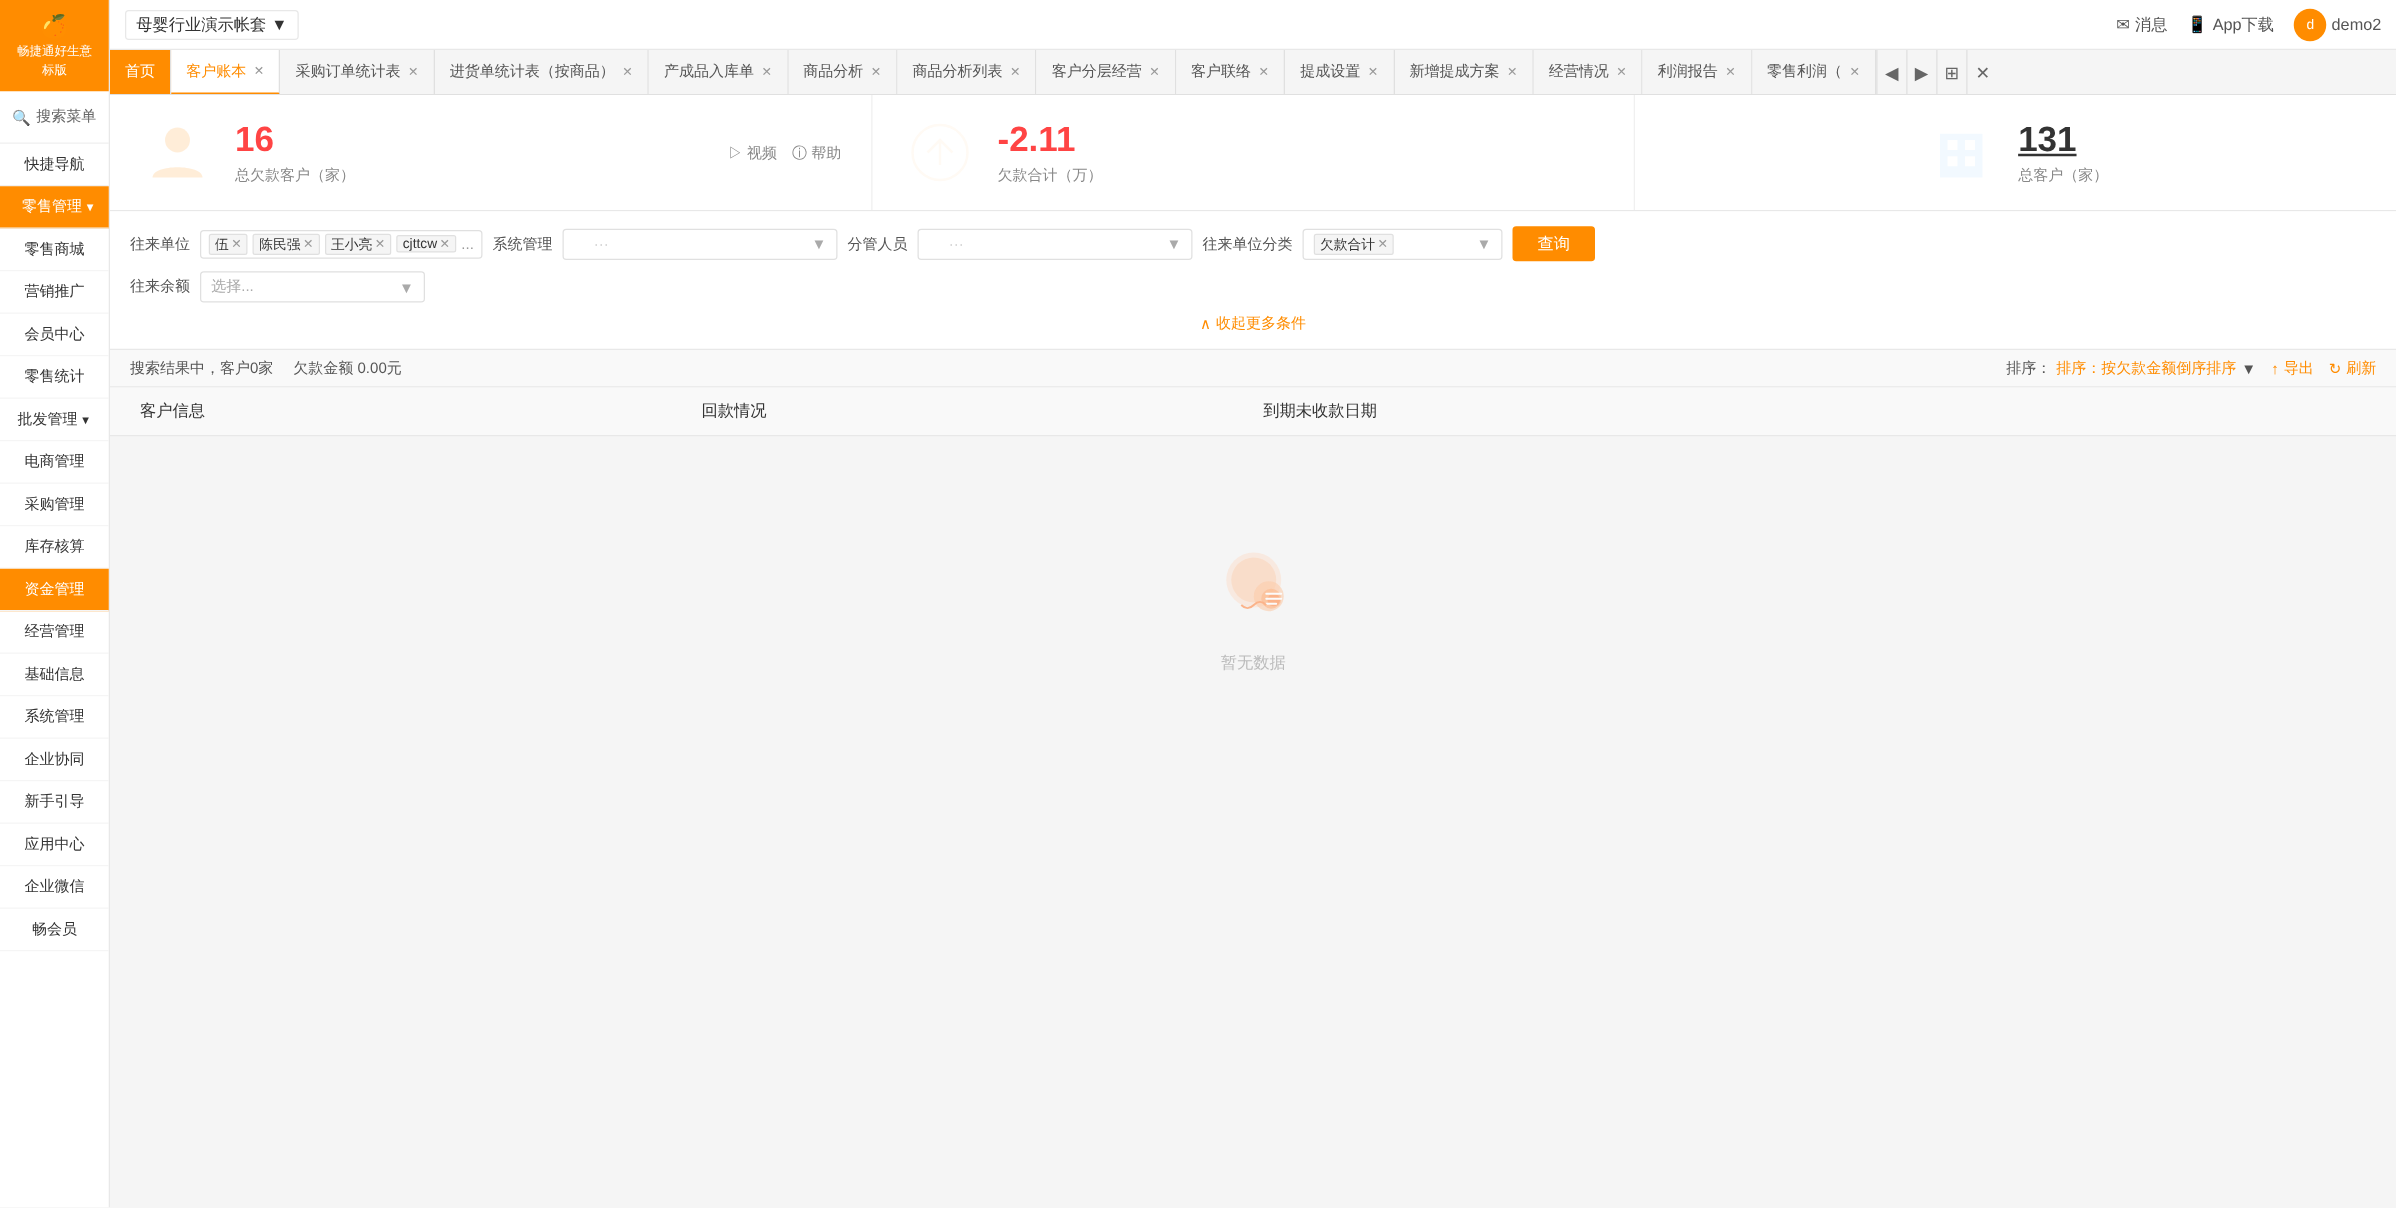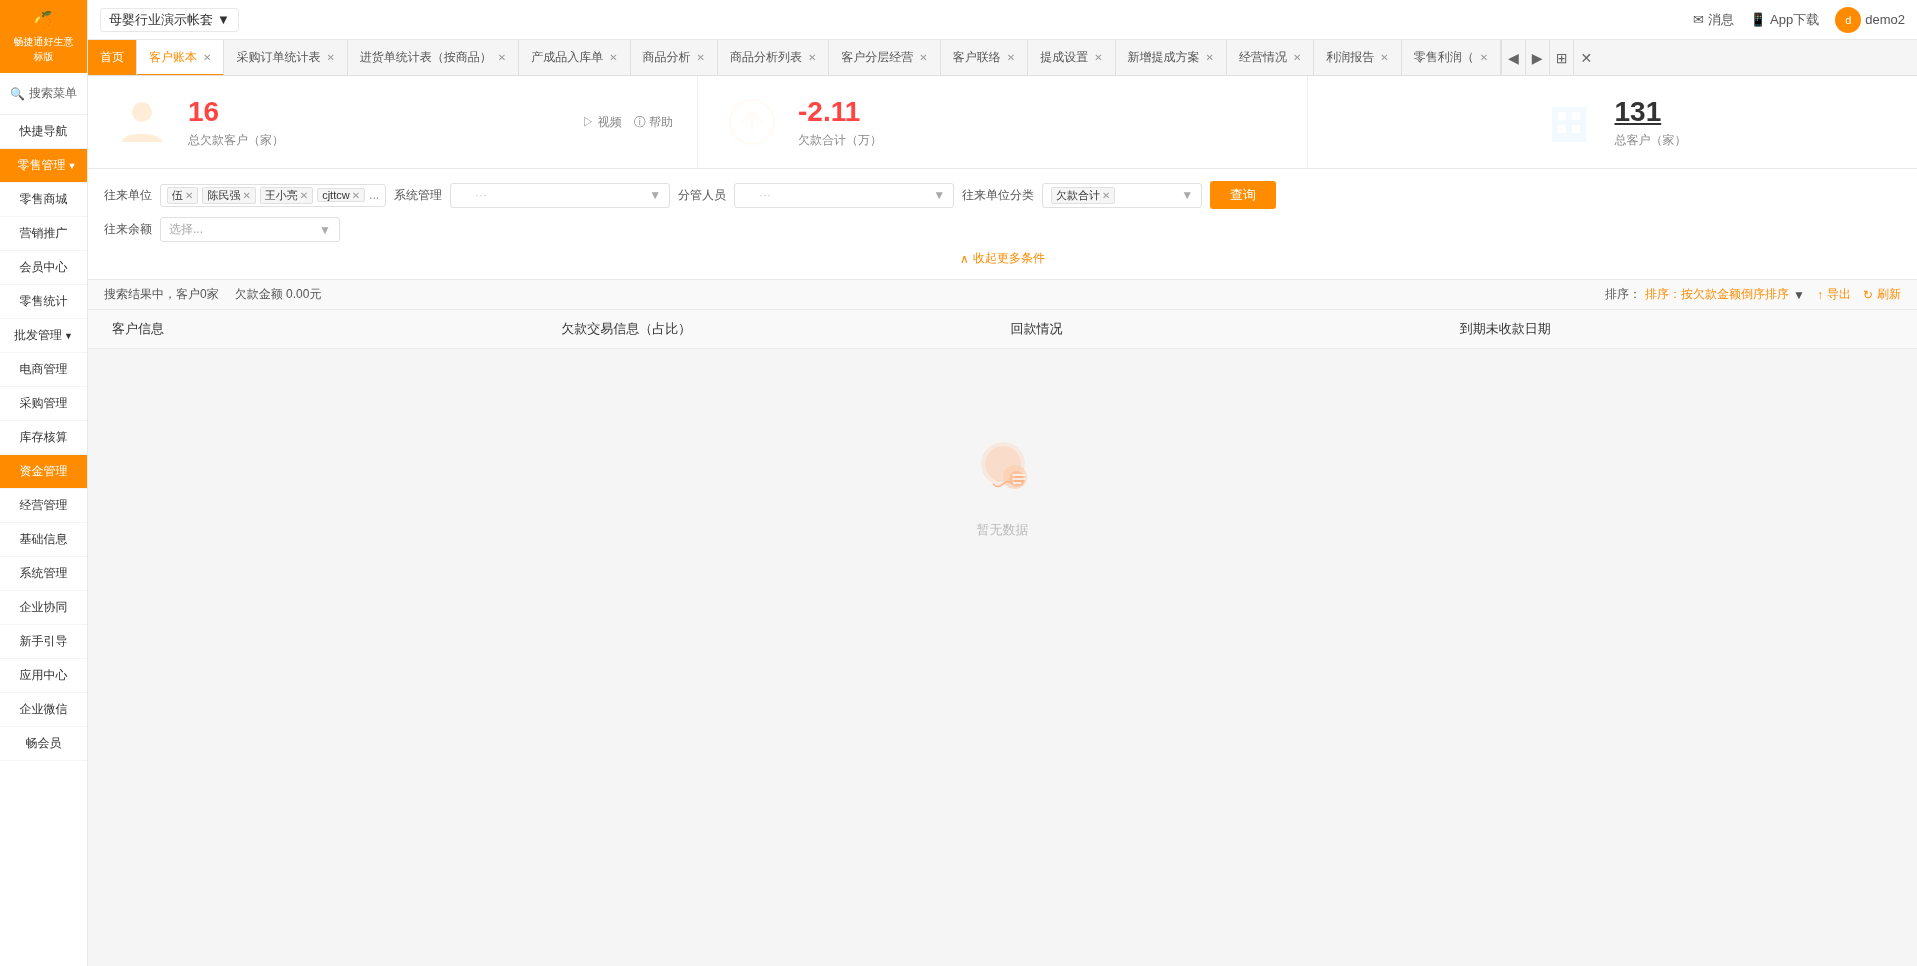"欠款交易信息（占比）" div { html: <div>欠款交易信息（占比）</div> -> none }
